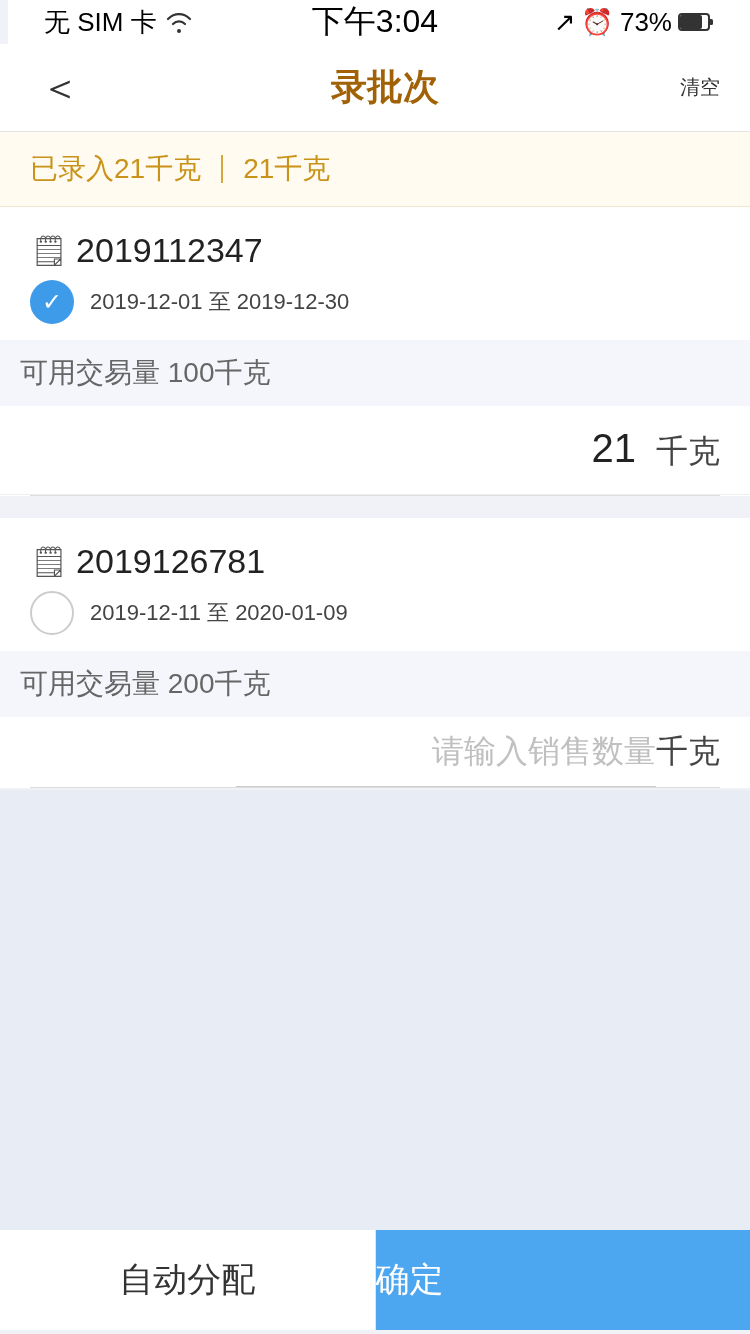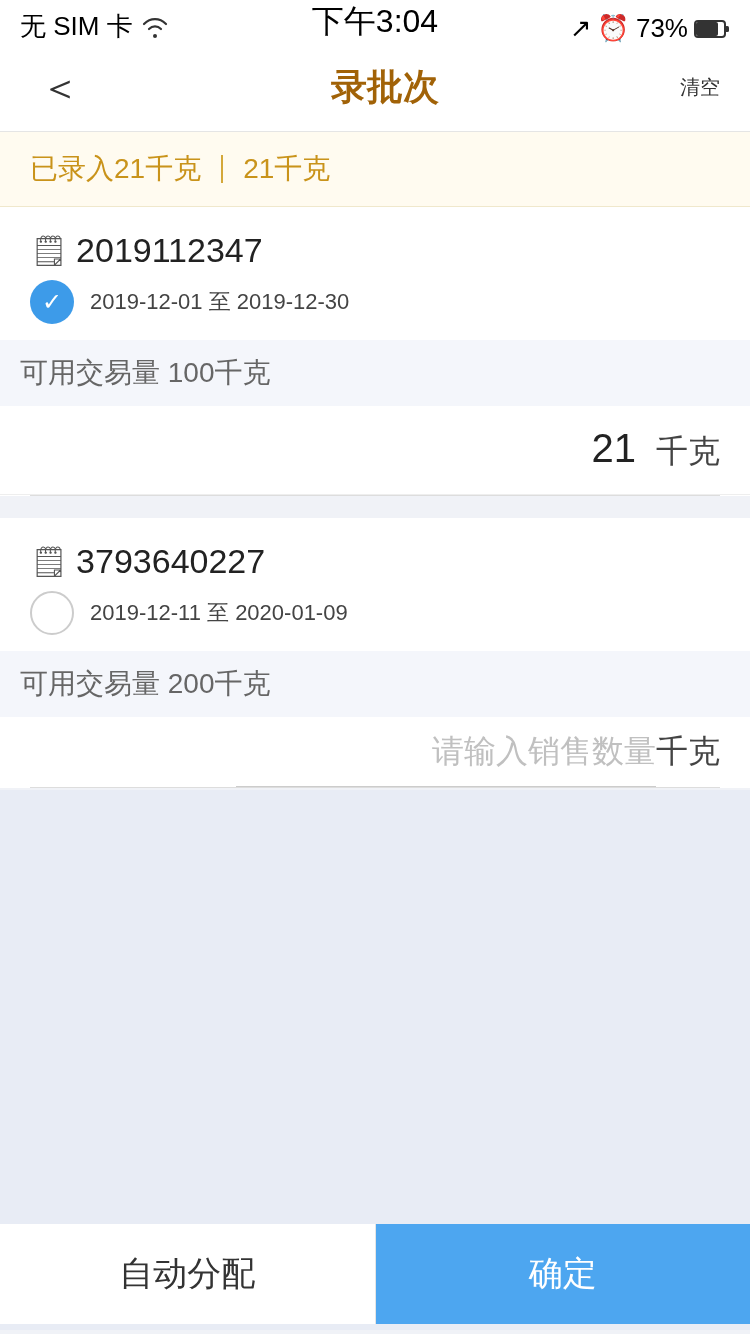"无 SIM 卡" .status-bar { align-items: flex-end -> center; margin-left: none -> 8px; padding: 0 20px -> 0 36px }
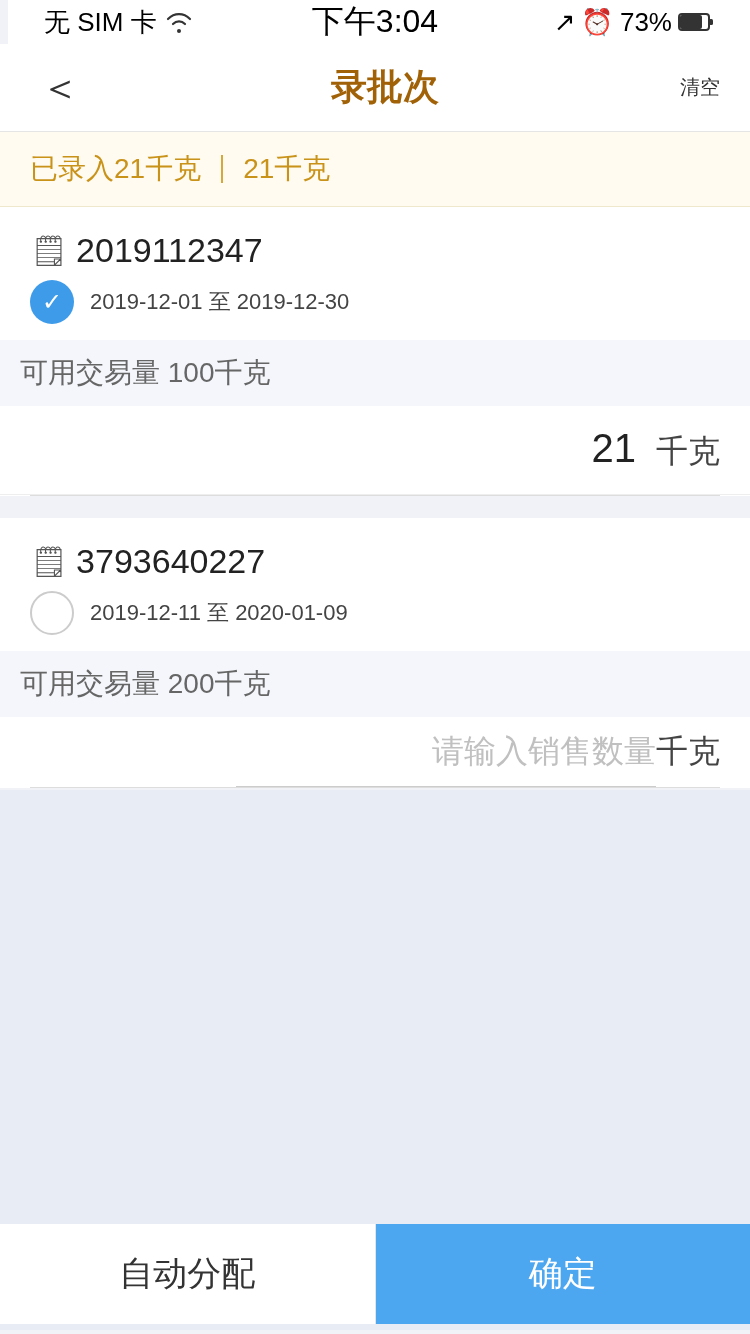"3793640227" span.batch-id-text { text: 3793640227 -> 2019126781 }
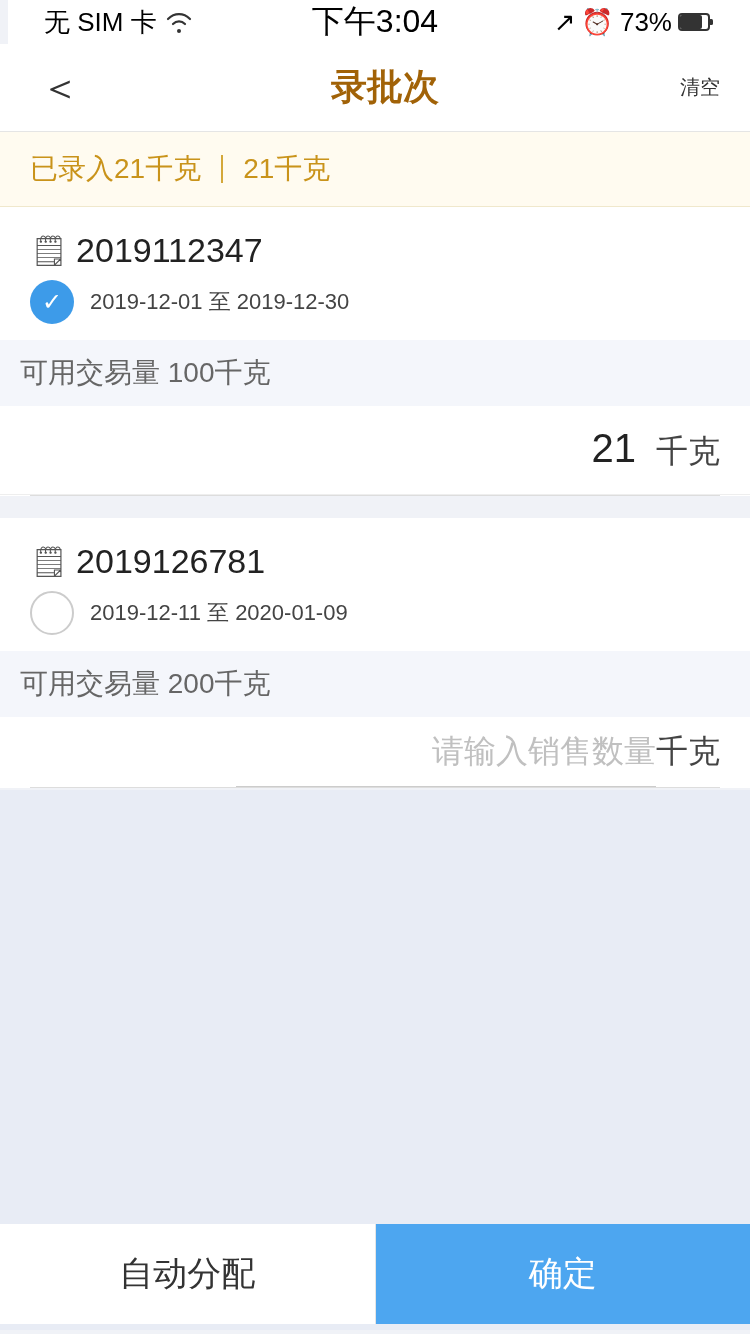"自动分配" .footer { bottom: 10px -> 4px }
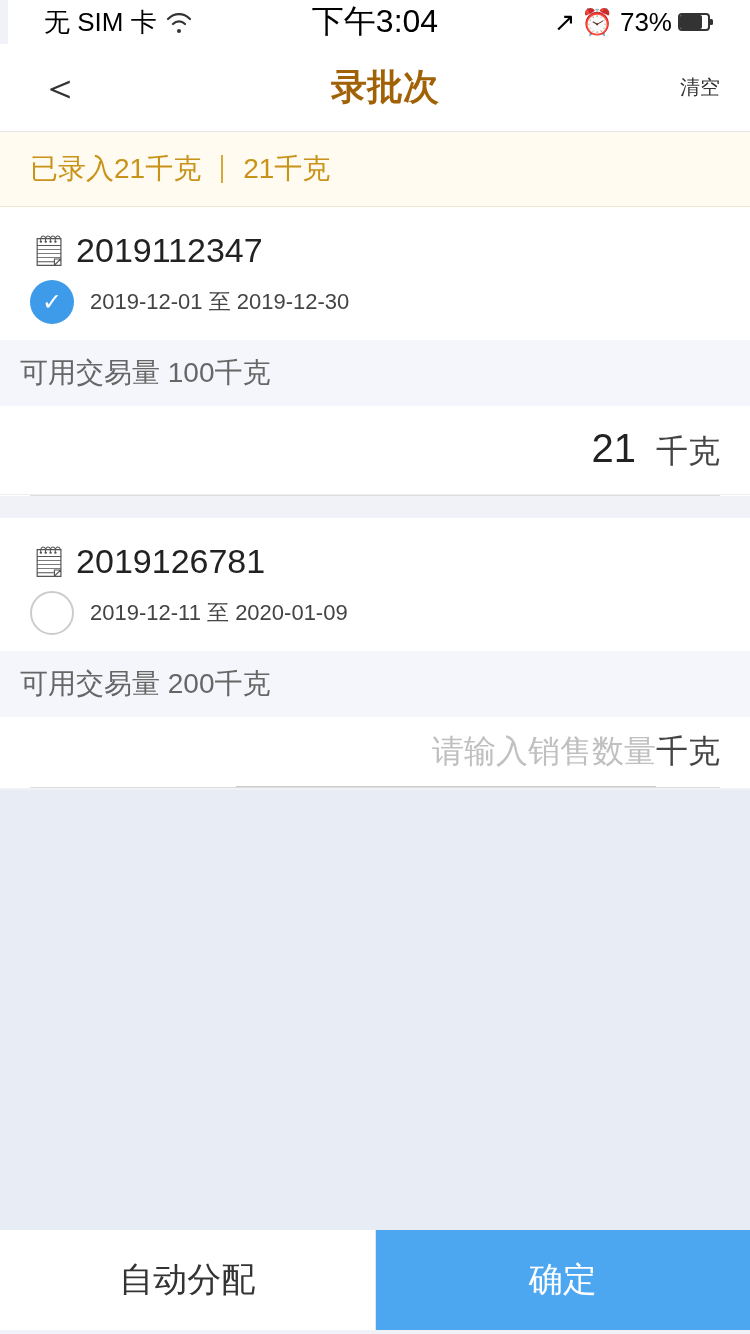"确定" .footer-confirm { justify-content: center -> flex-start }
